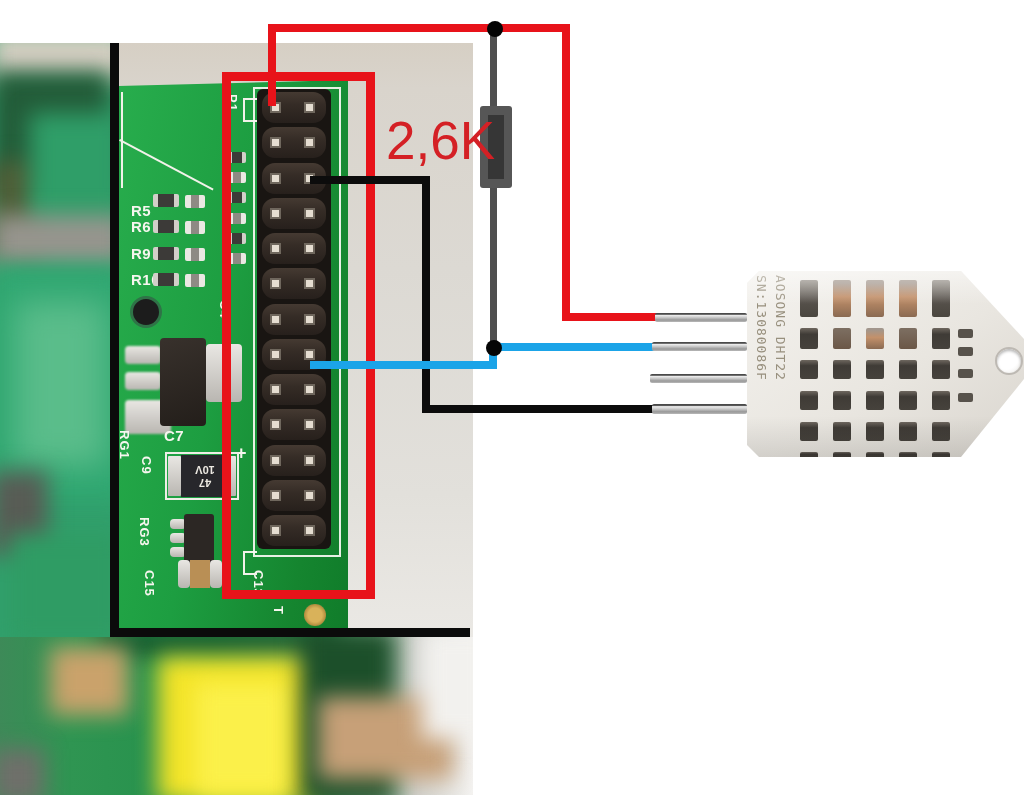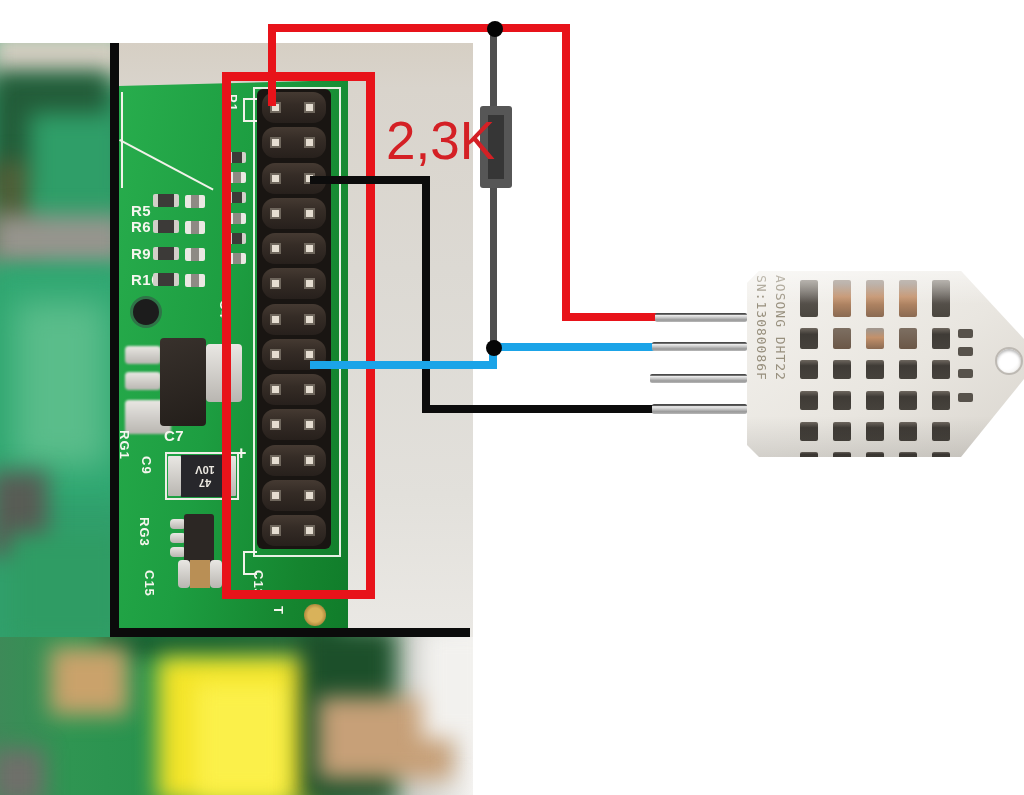"2,3K" div.res-label { text: 2,3K -> 2,6K }
